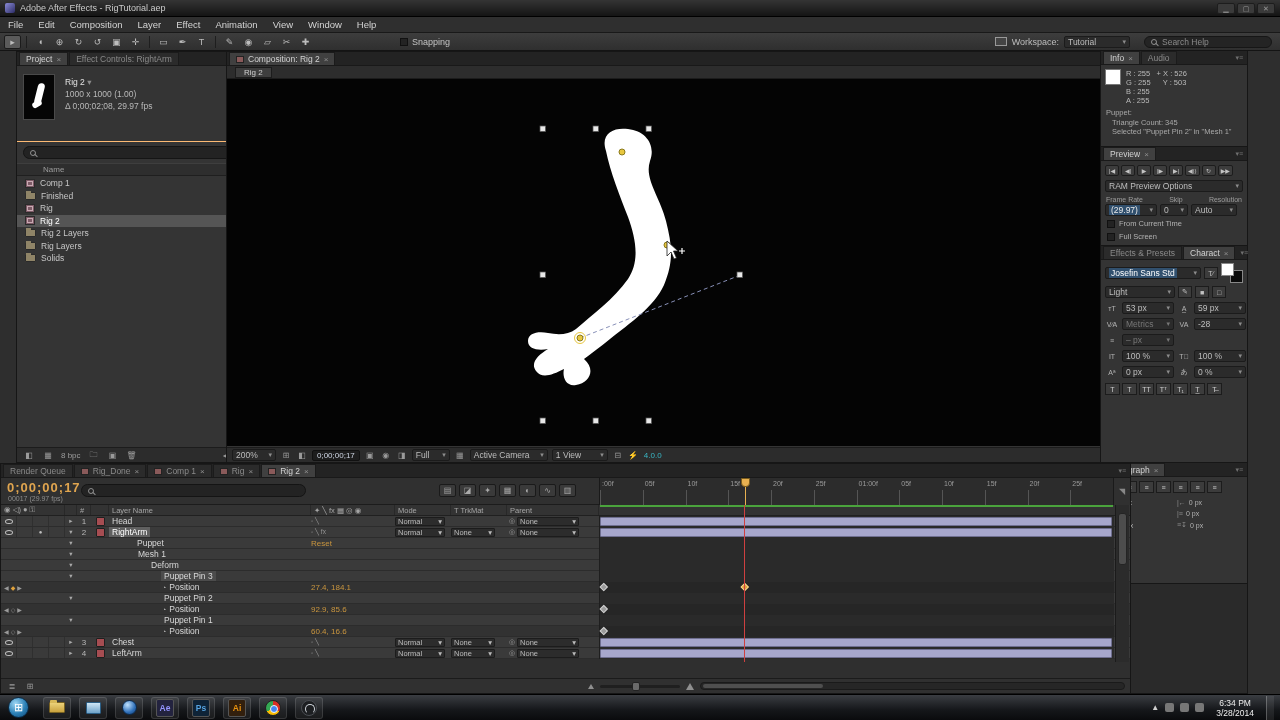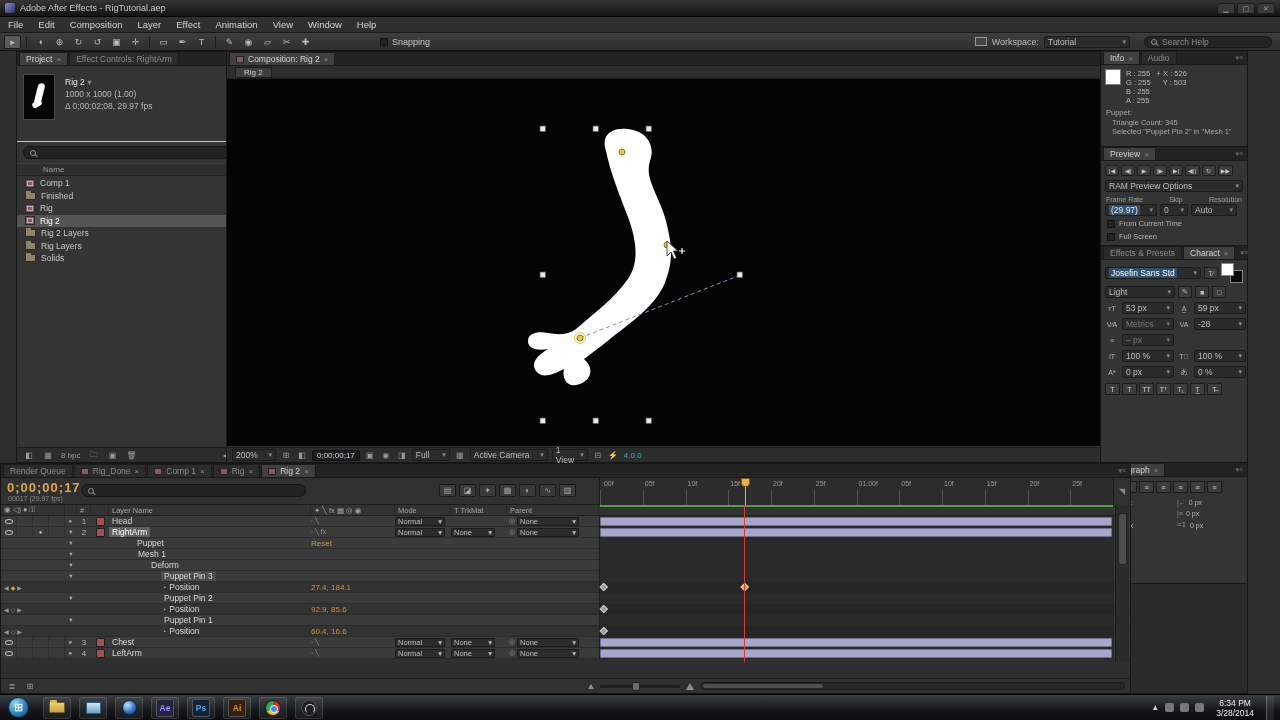"Snapping" #snapping { margin-left: 64px -> 84px }
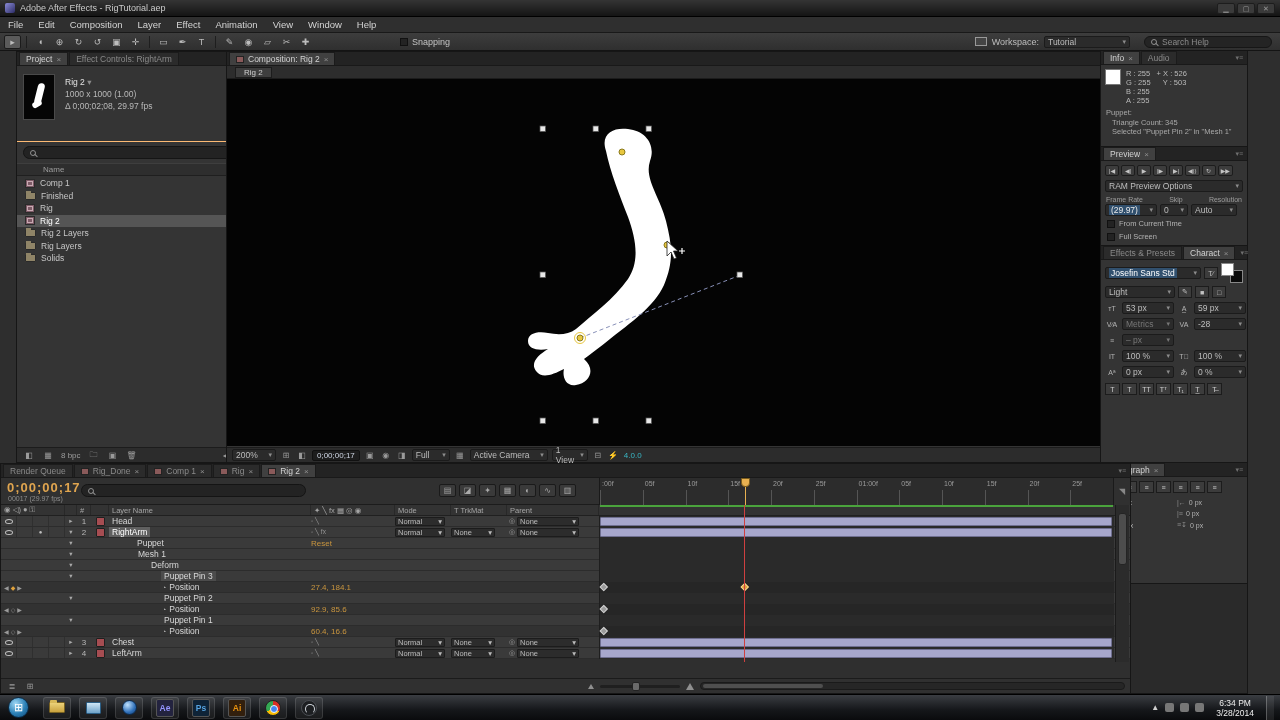"Tutorial" span.dd { width: 86px -> 66px }
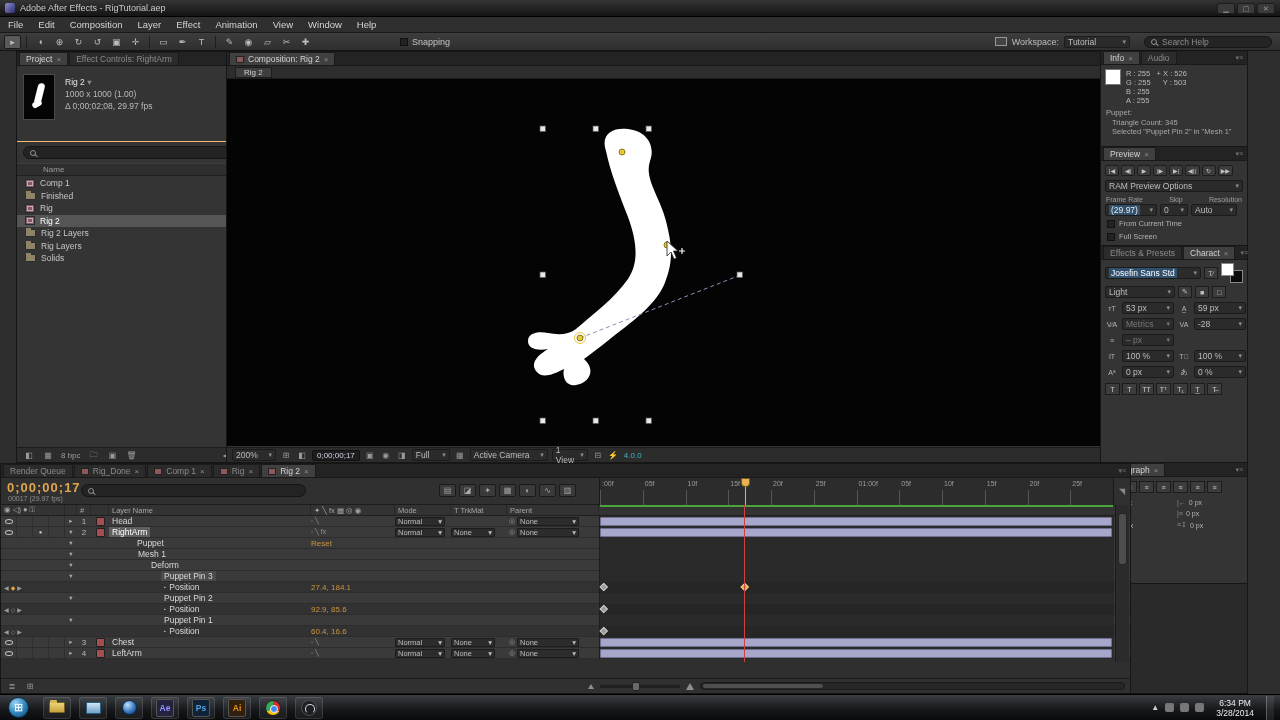"1 View" span.dd { width: 36px -> 56px }
